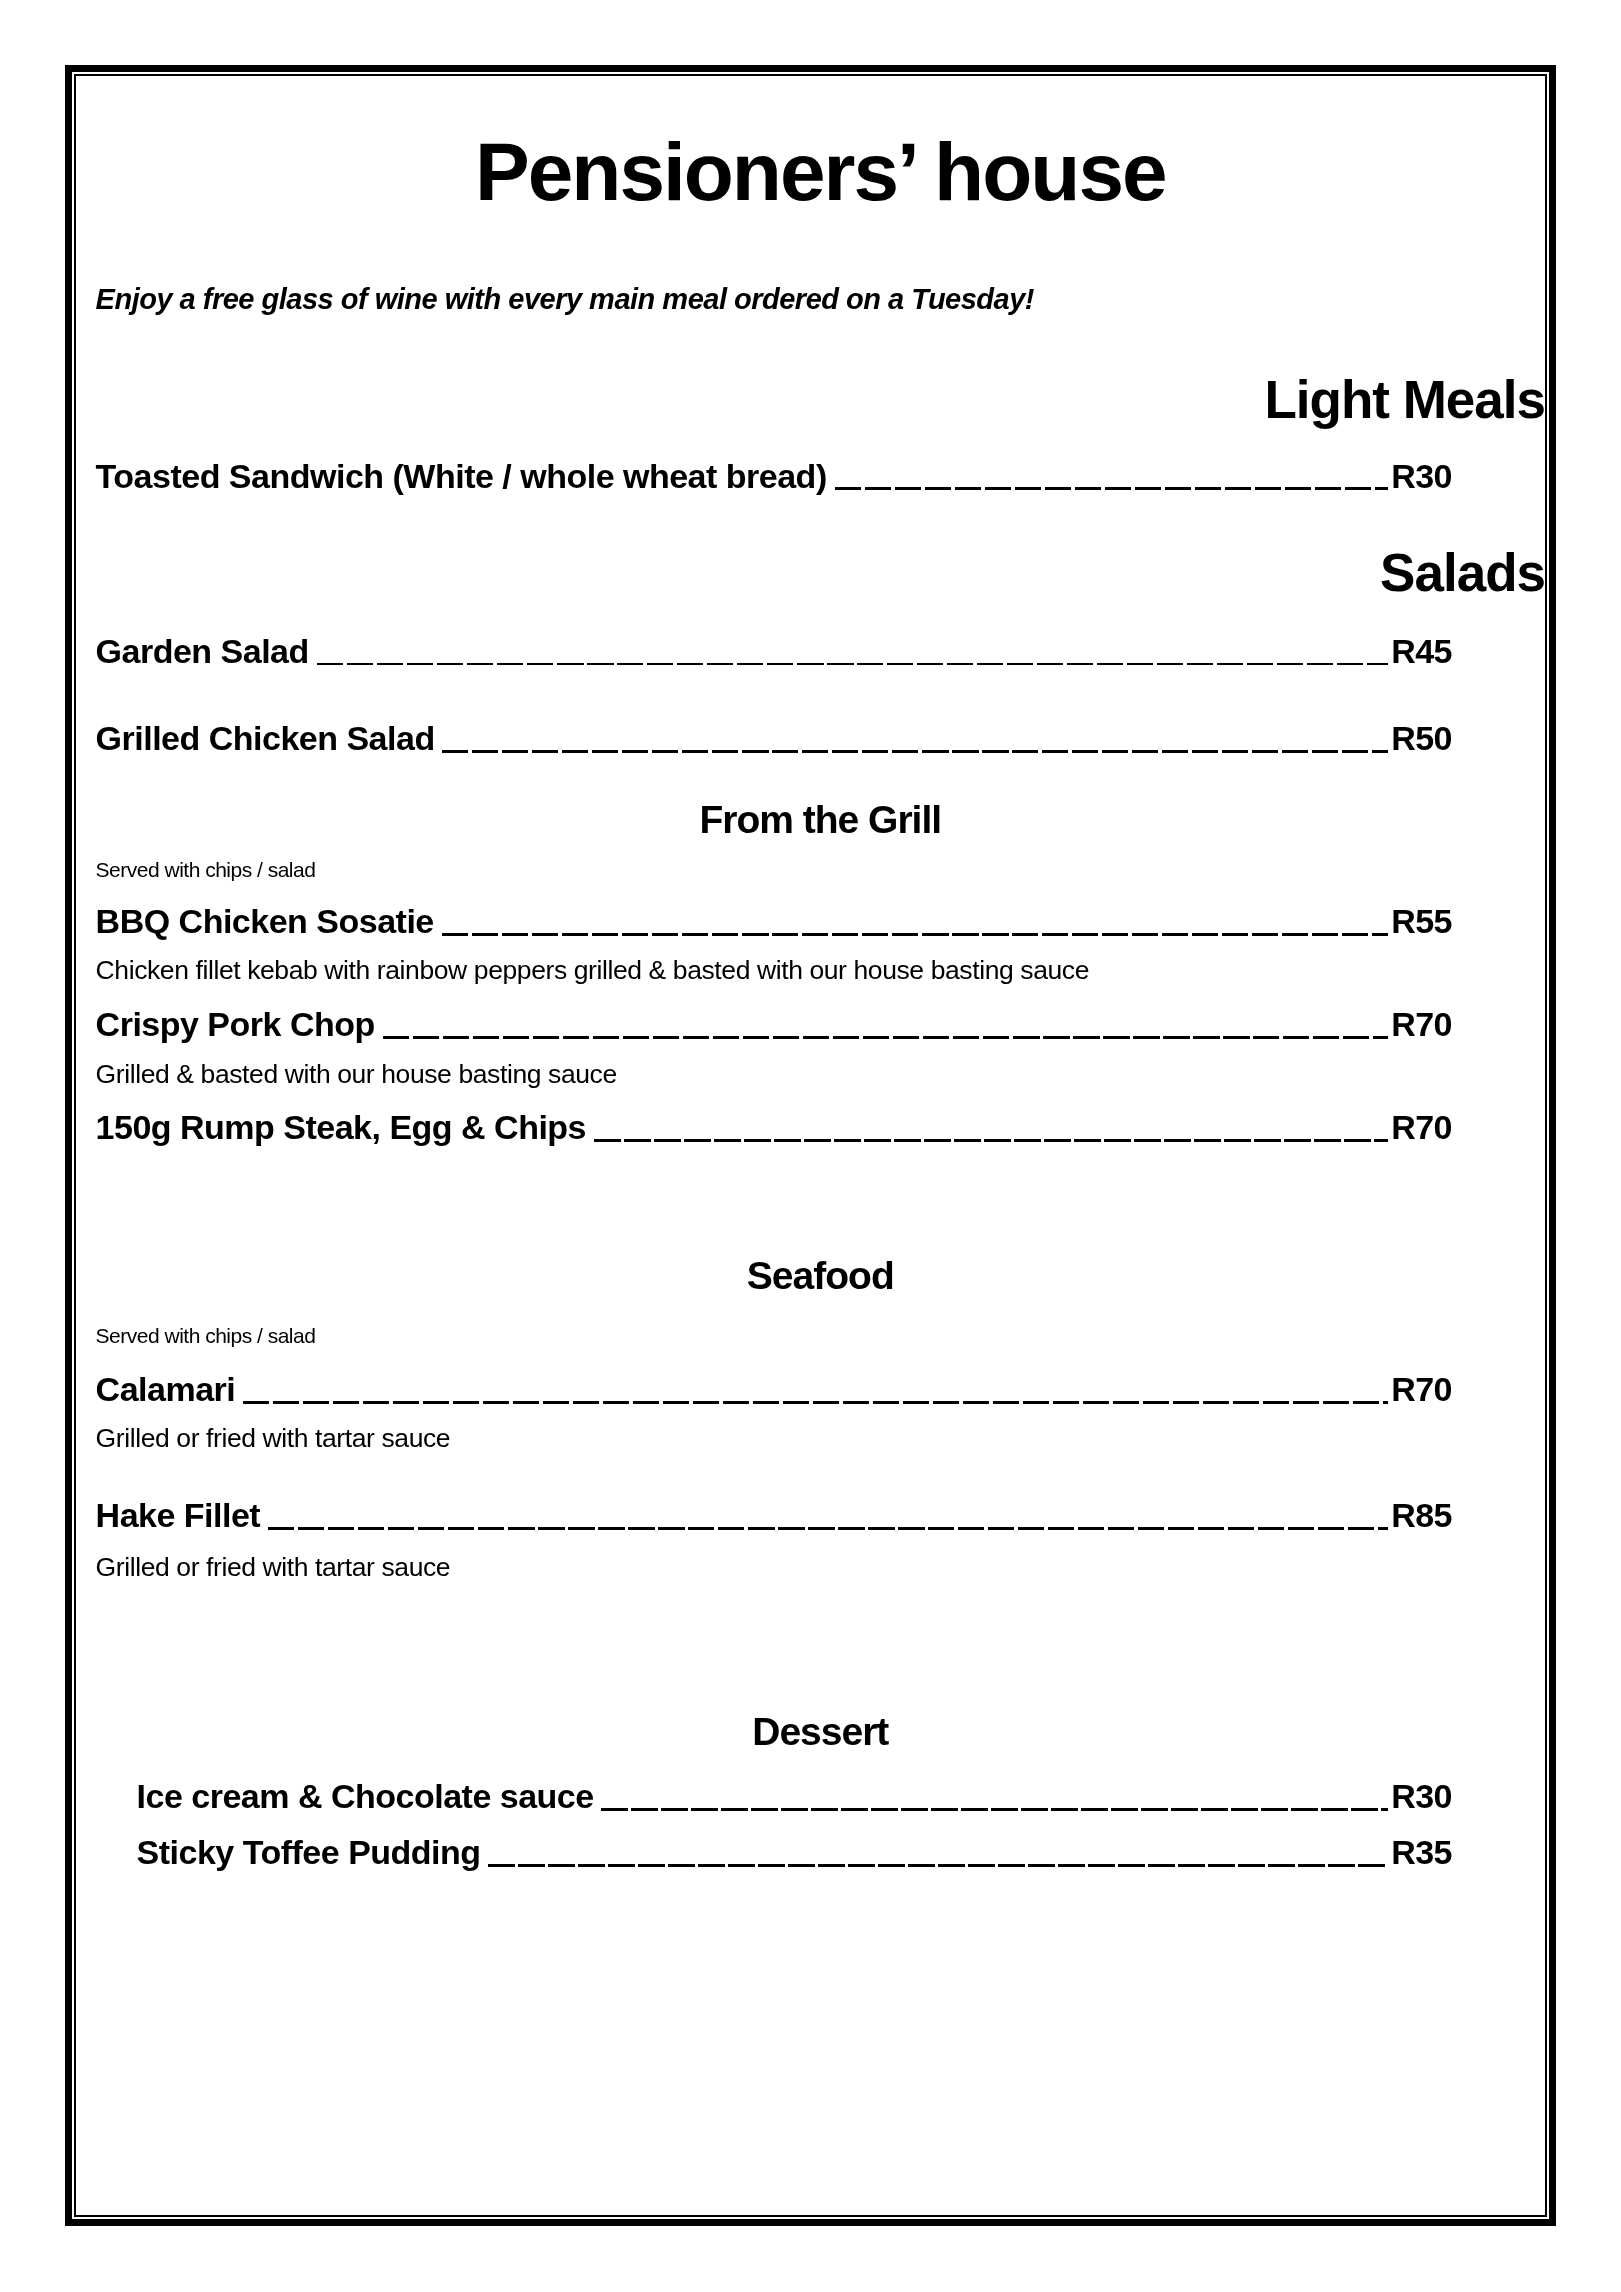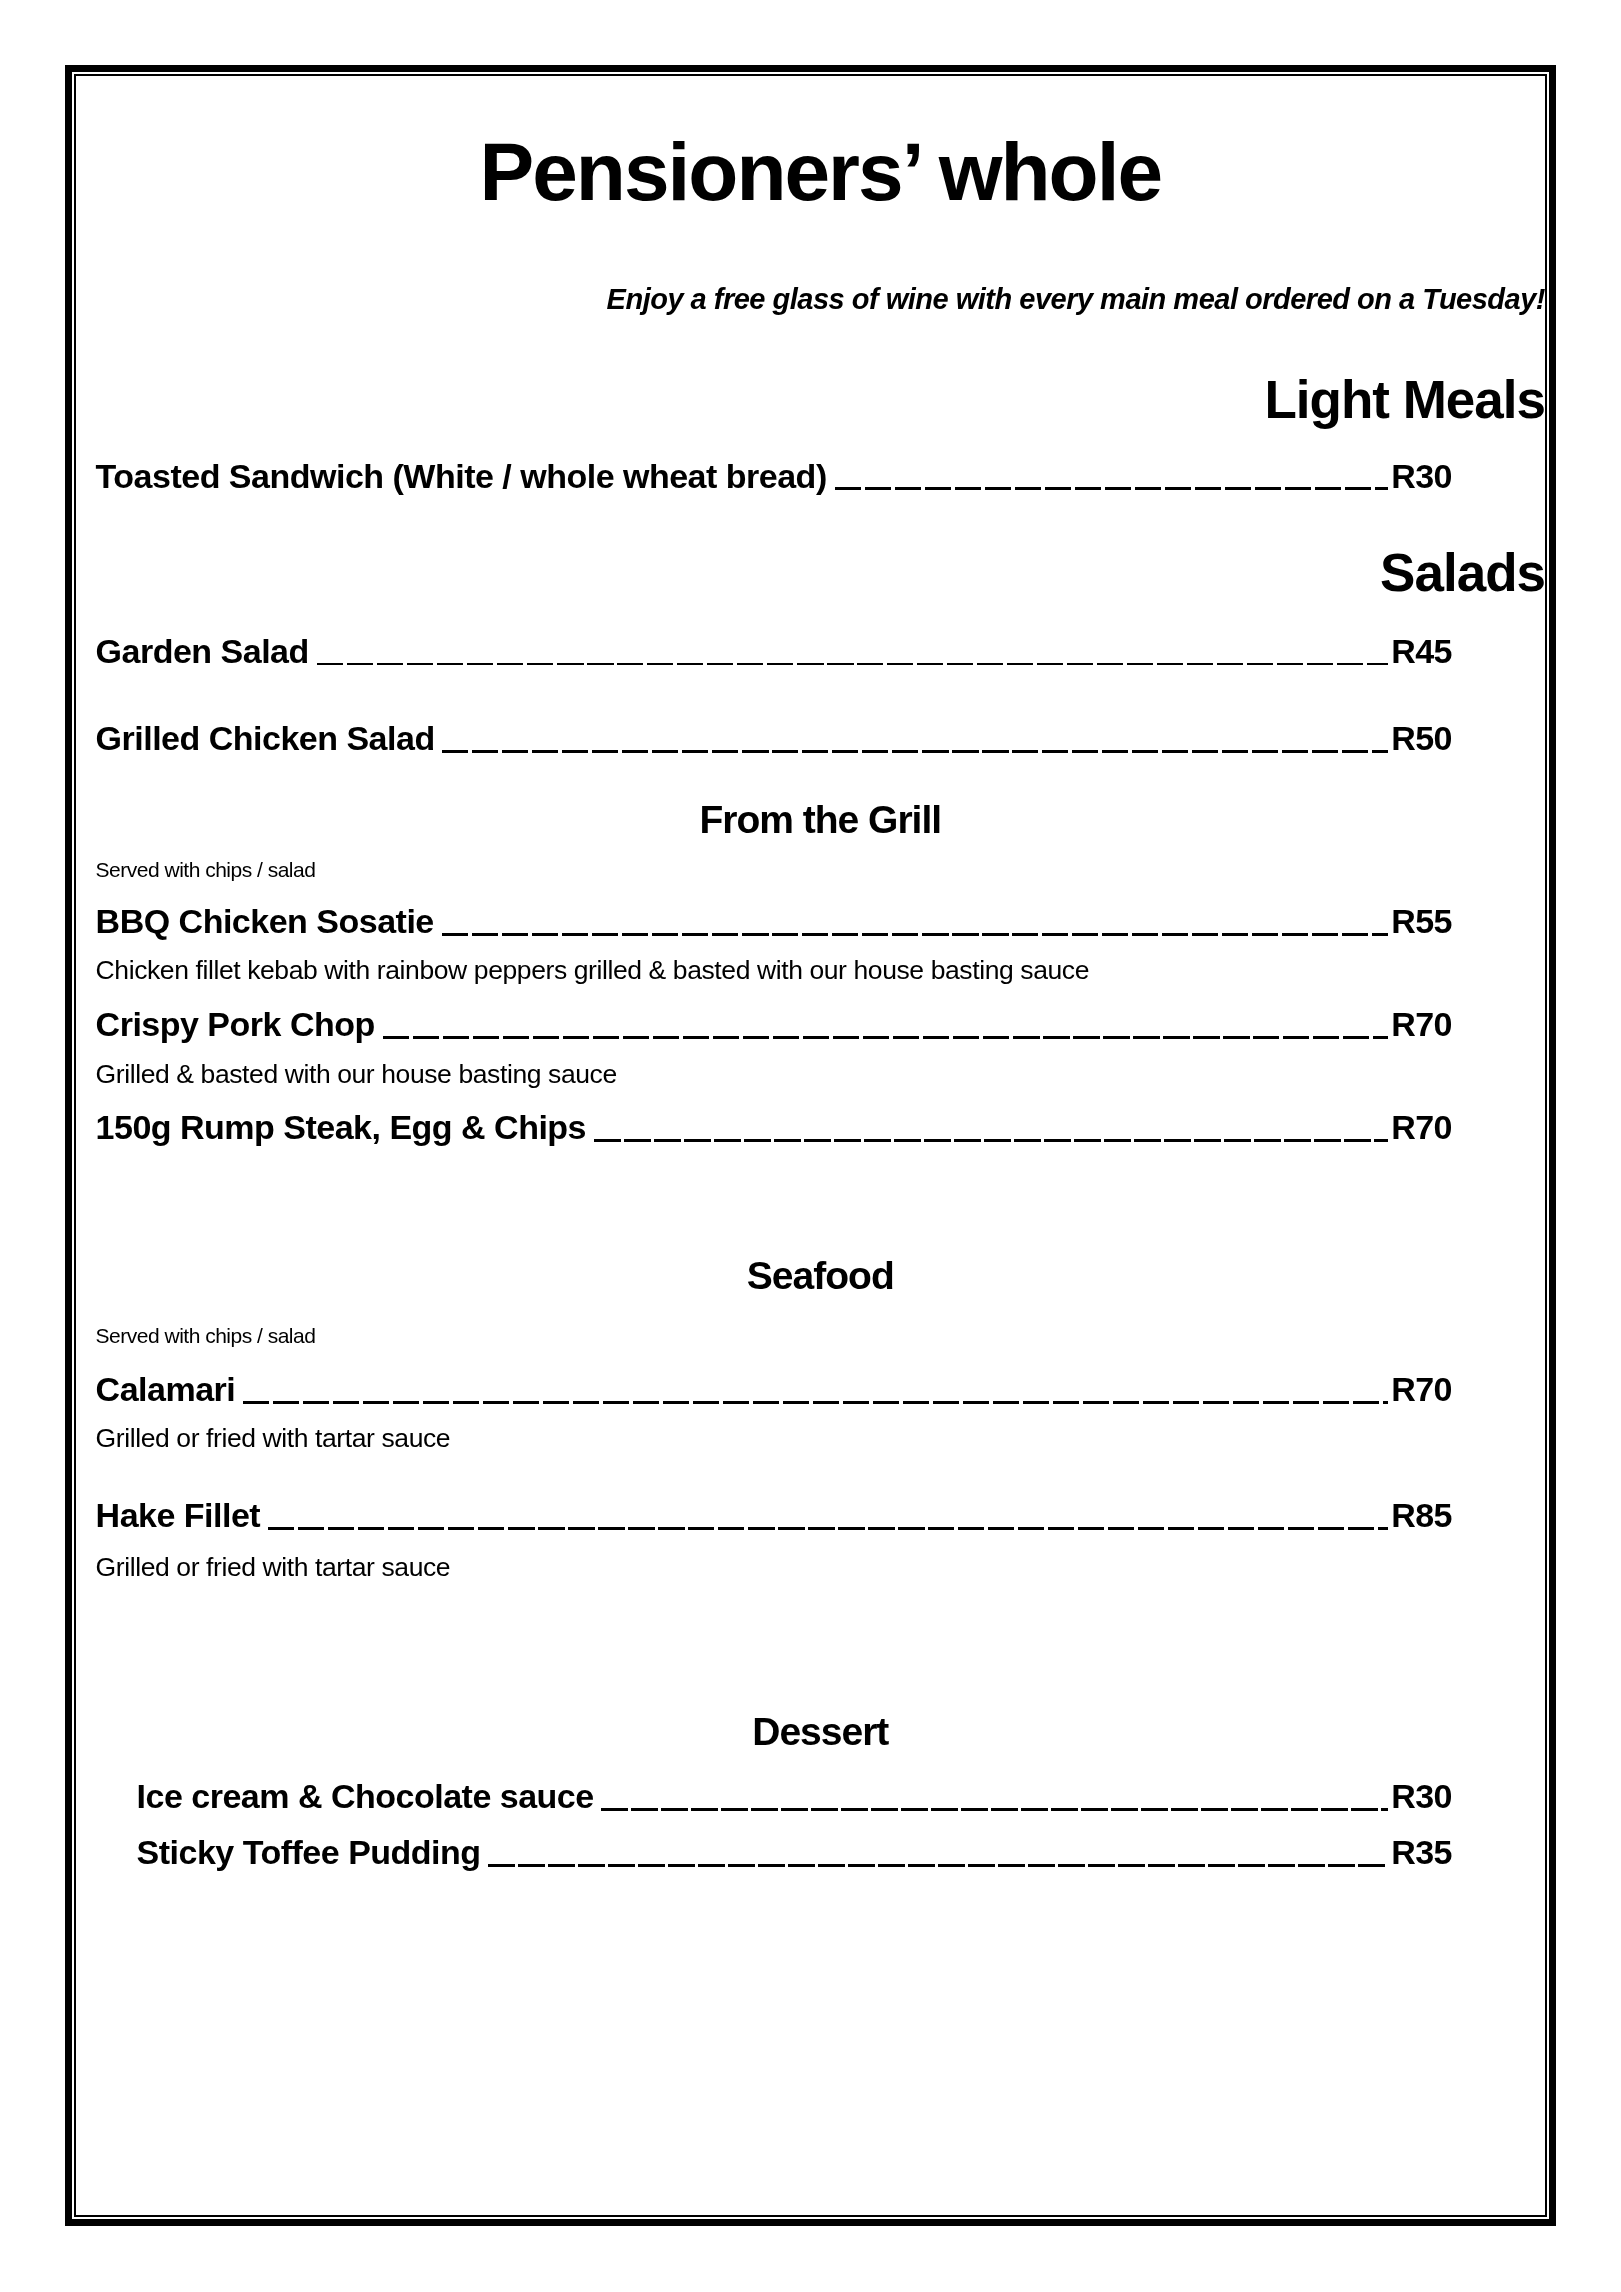"Pensioners’ whole" div.title { text: whole -> house }
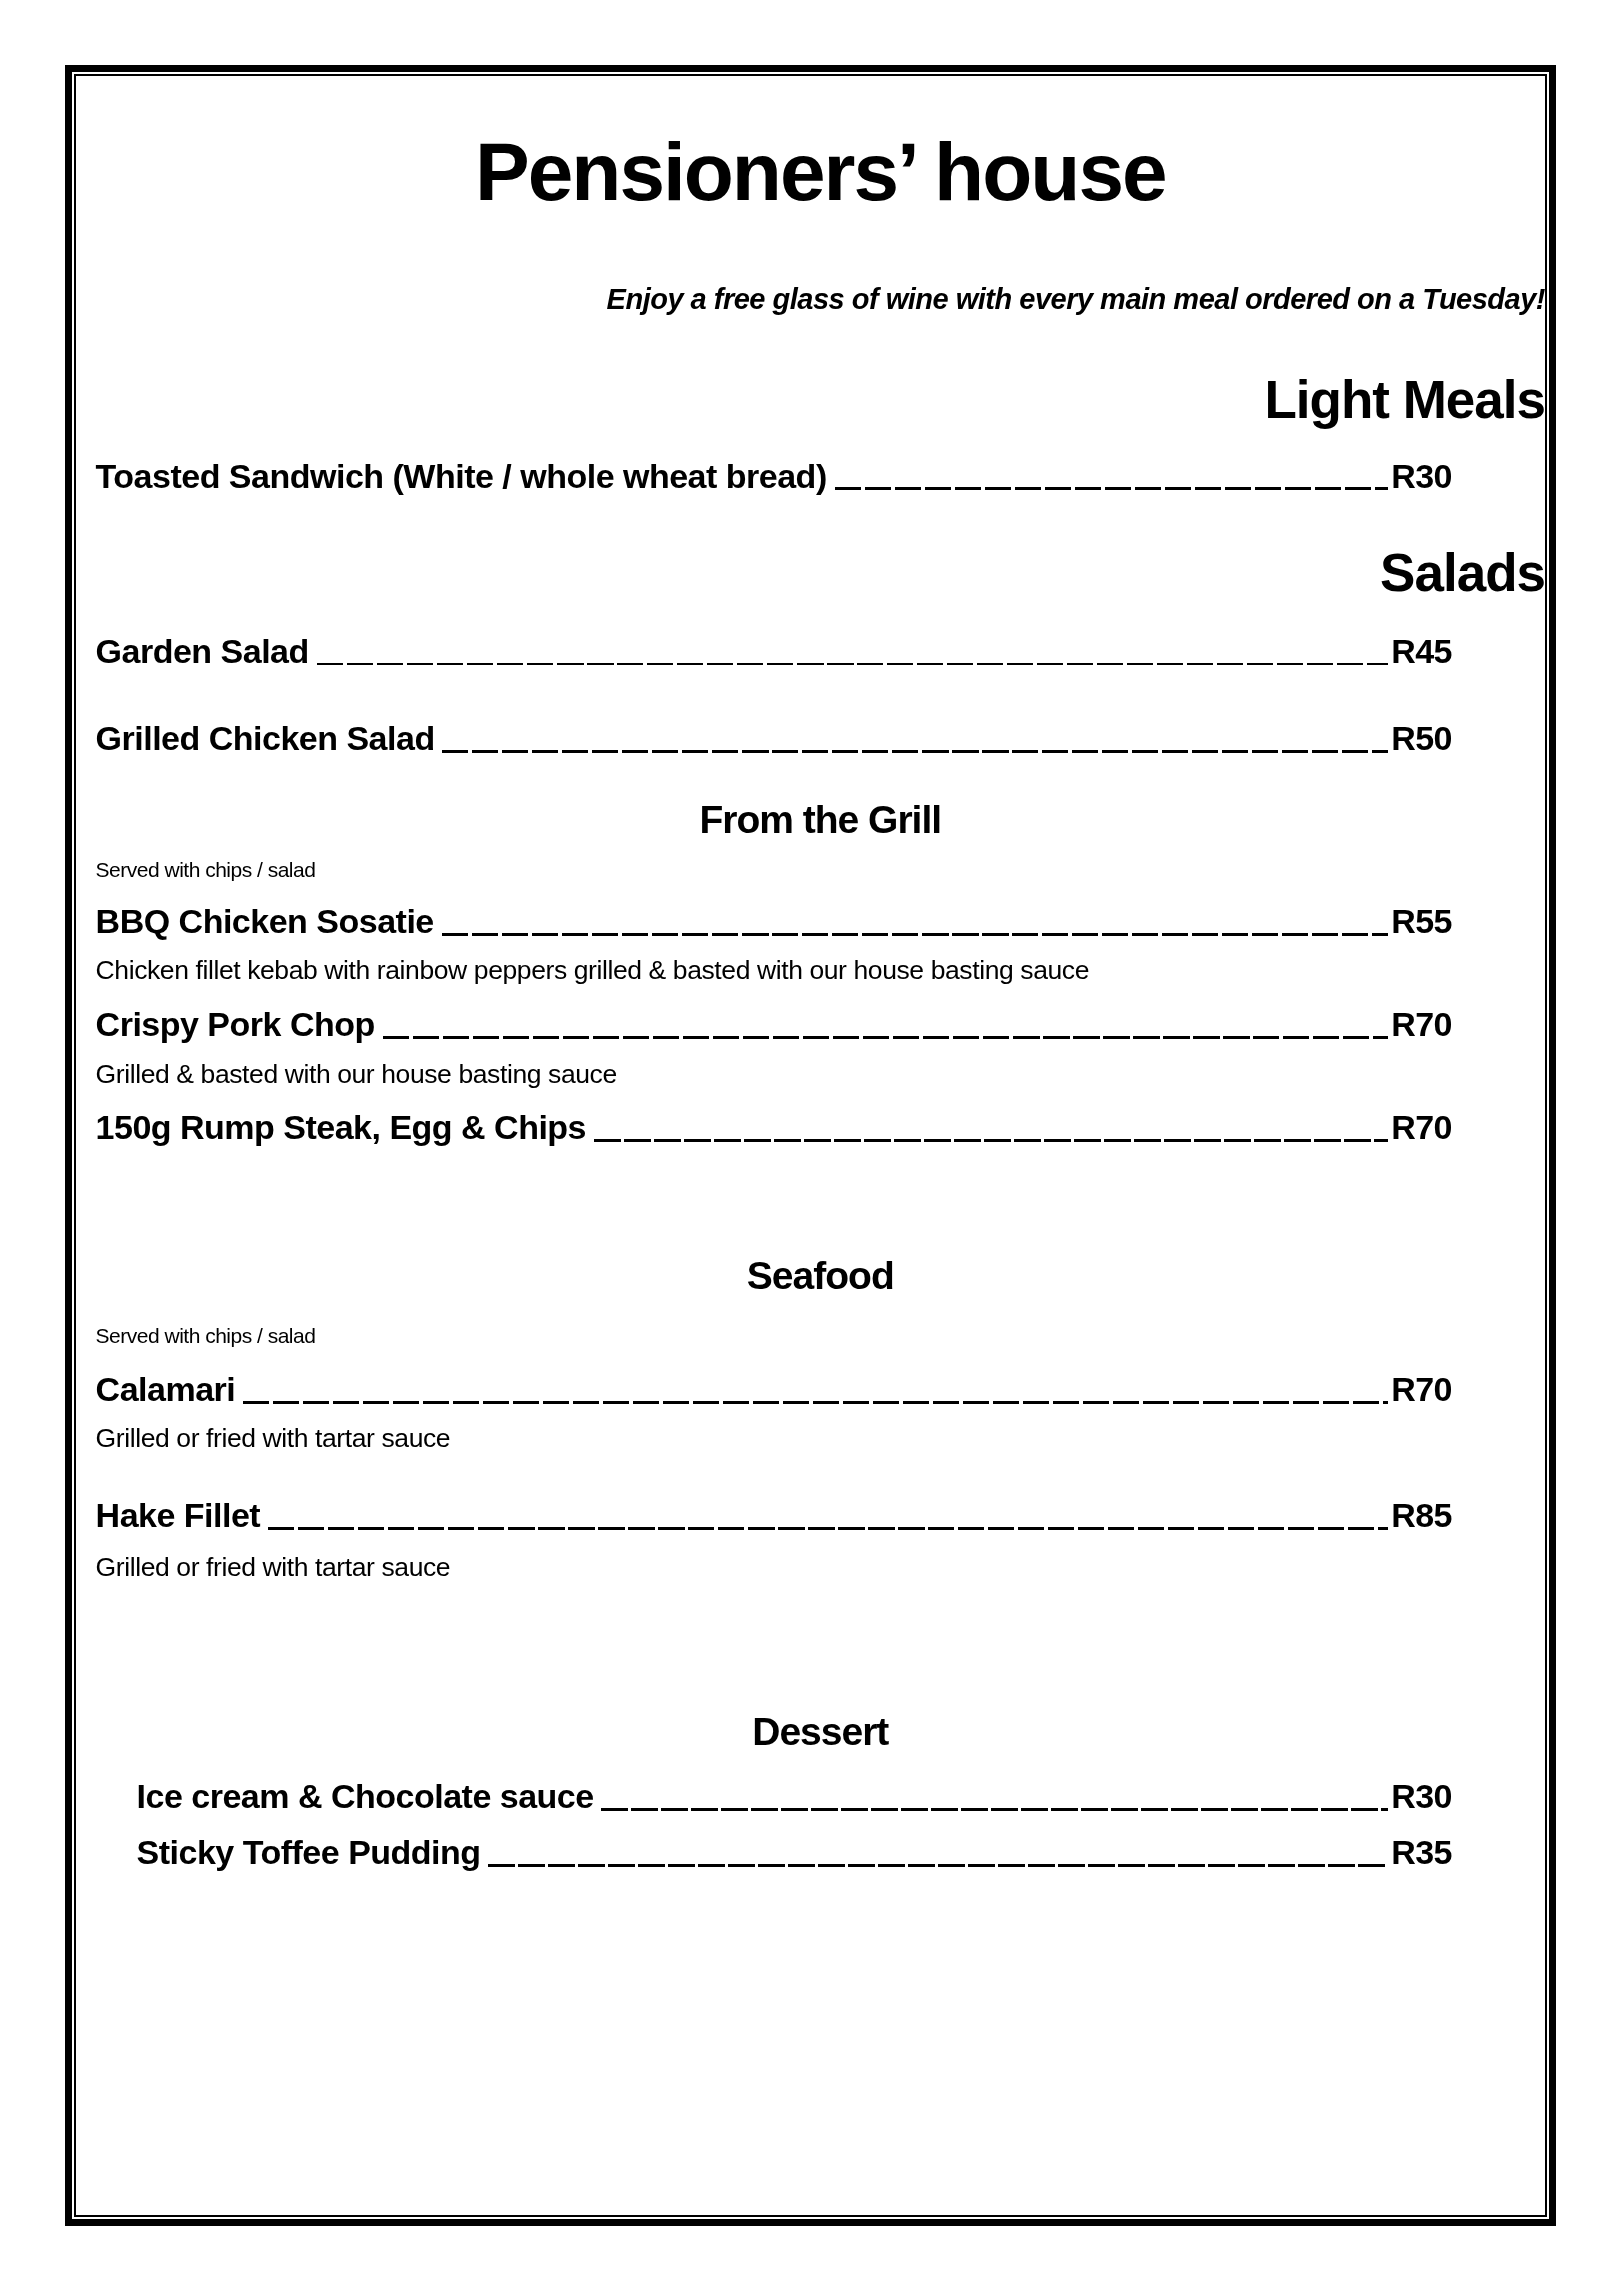"Enjoy a free glass of" .tagline { text-align: right -> left }
